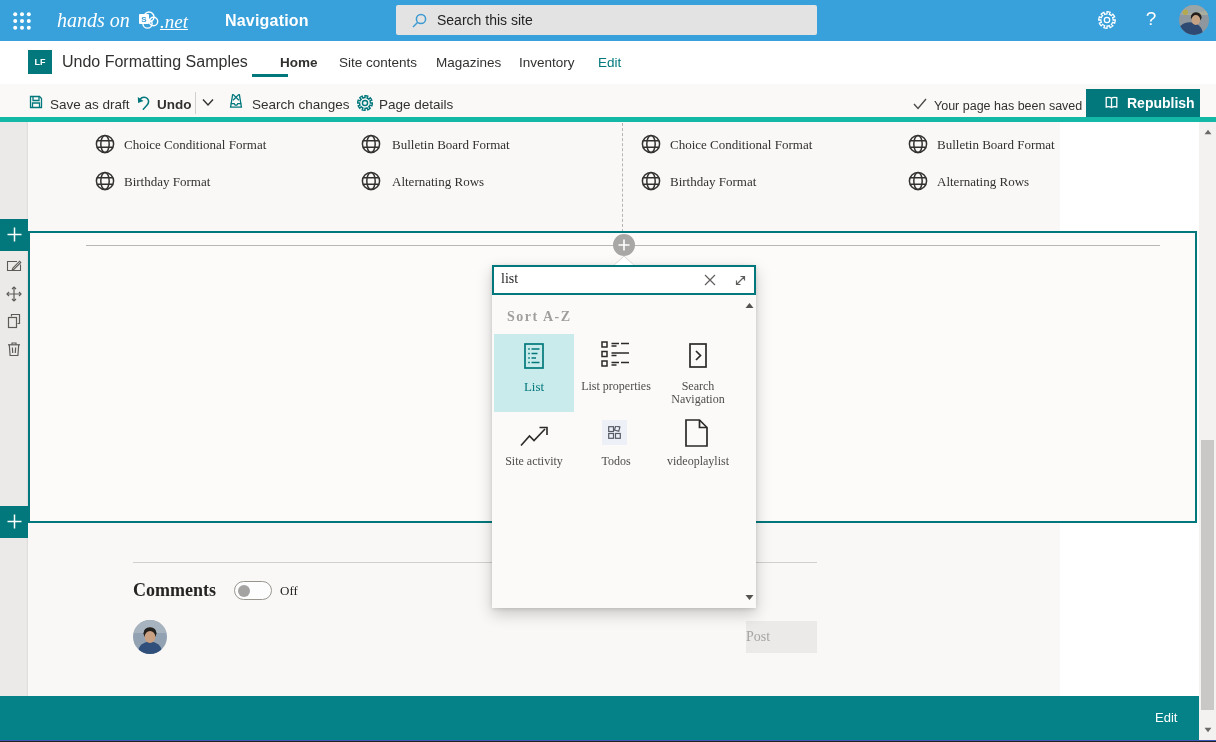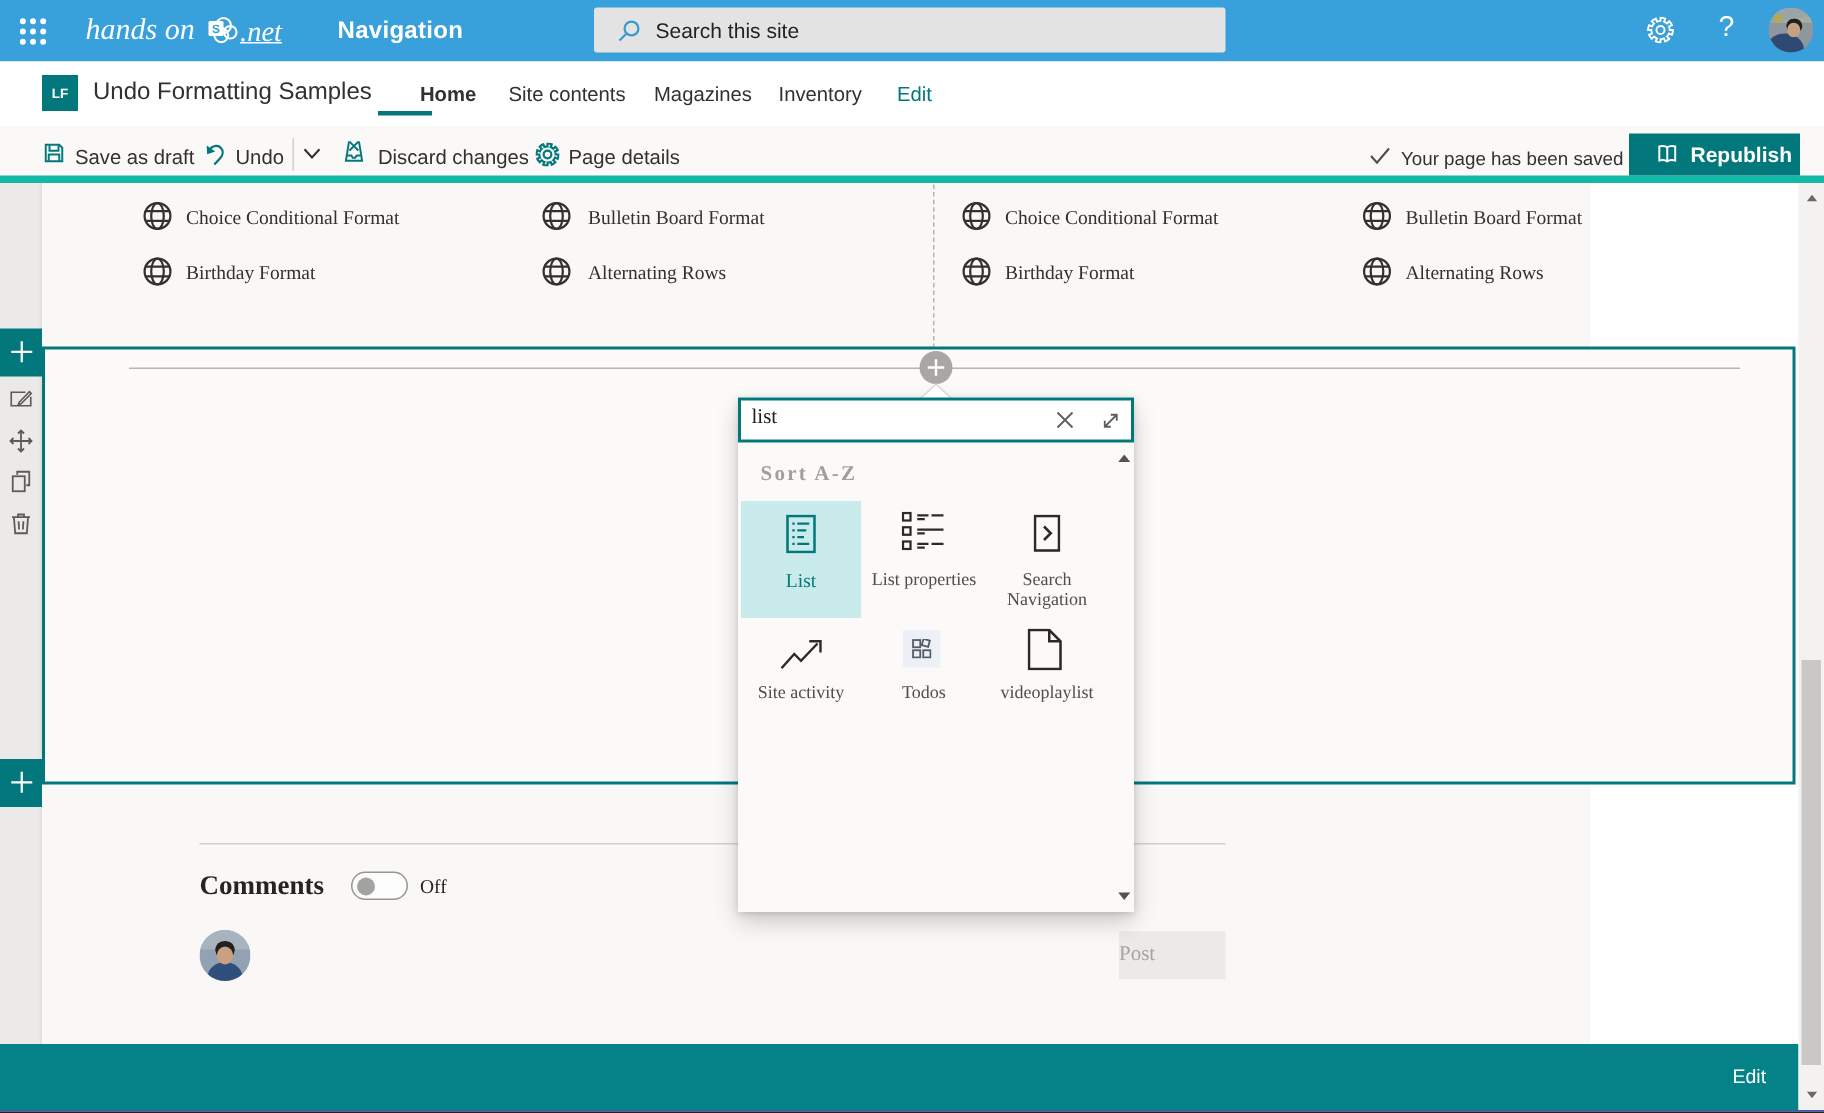"Undo" div.cmdtxt { font-weight: none -> bold }
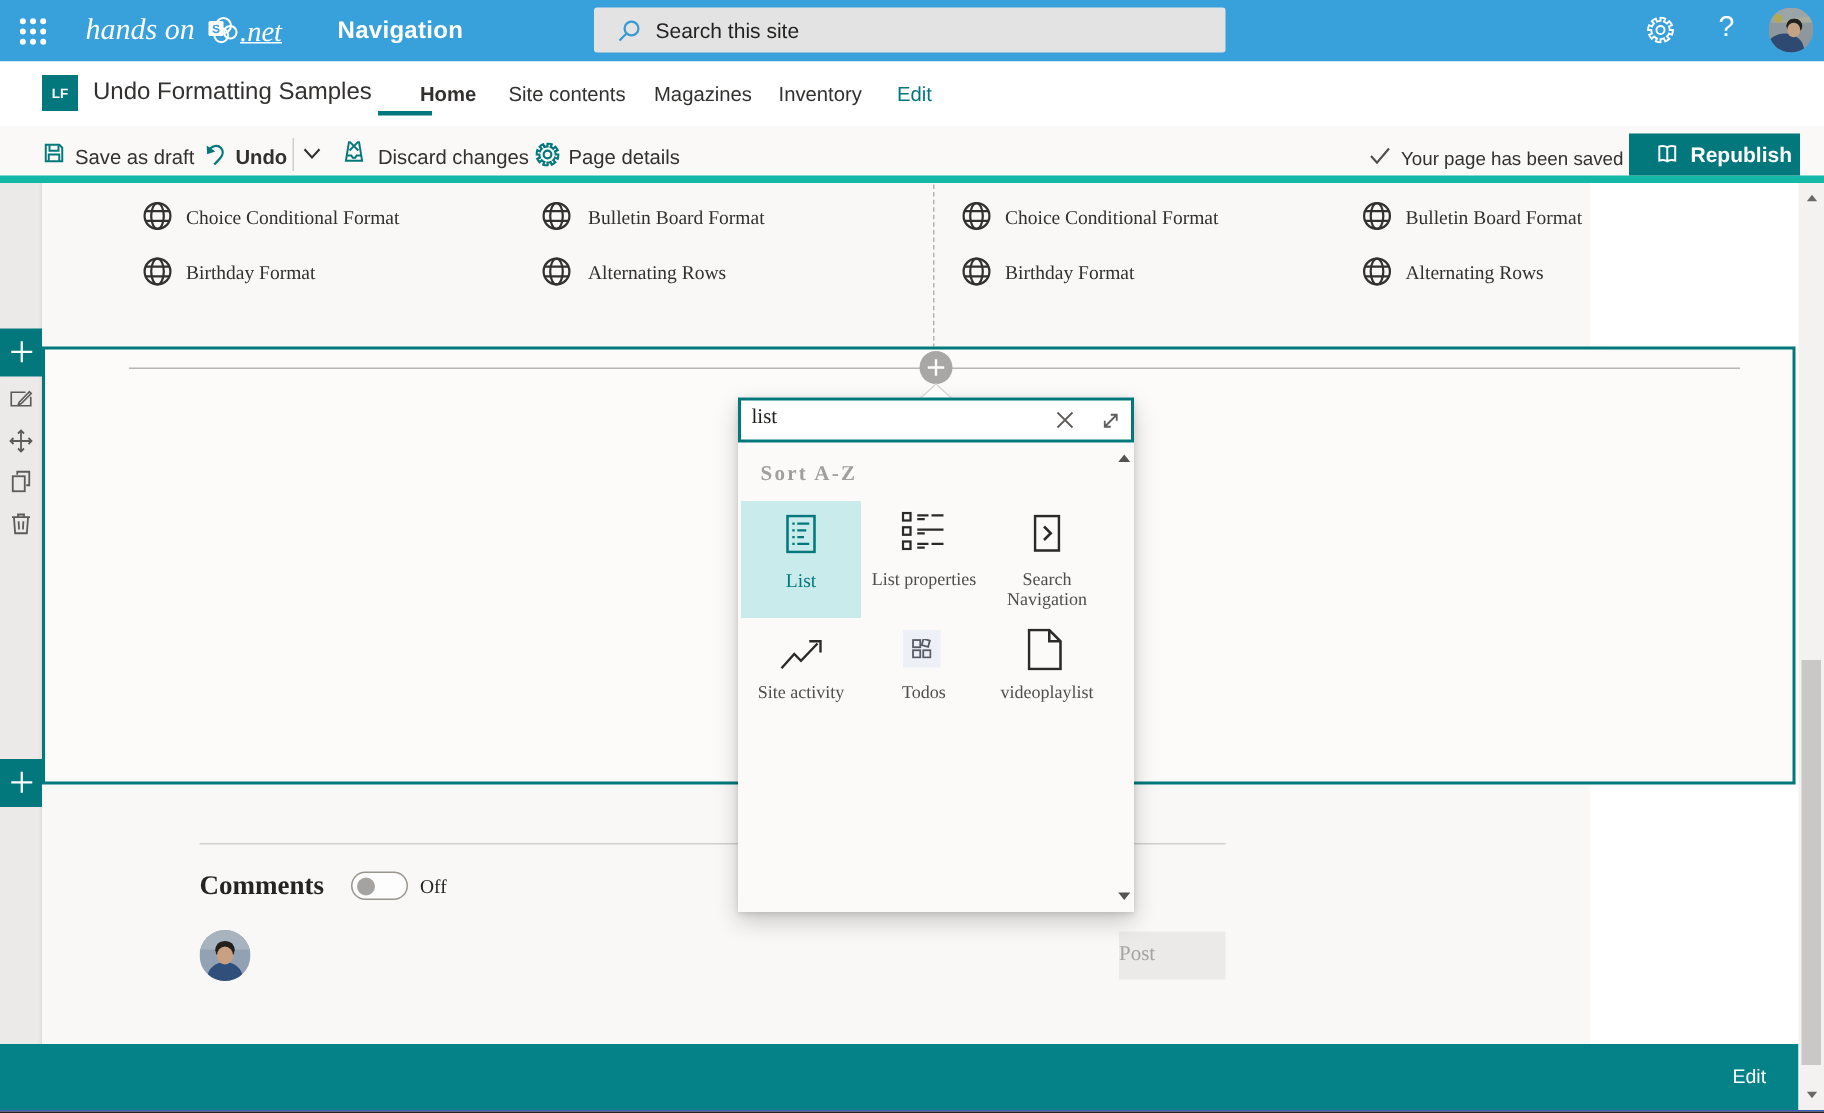"Discard changes" div.cmdtxt { text: Discard -> Search }
